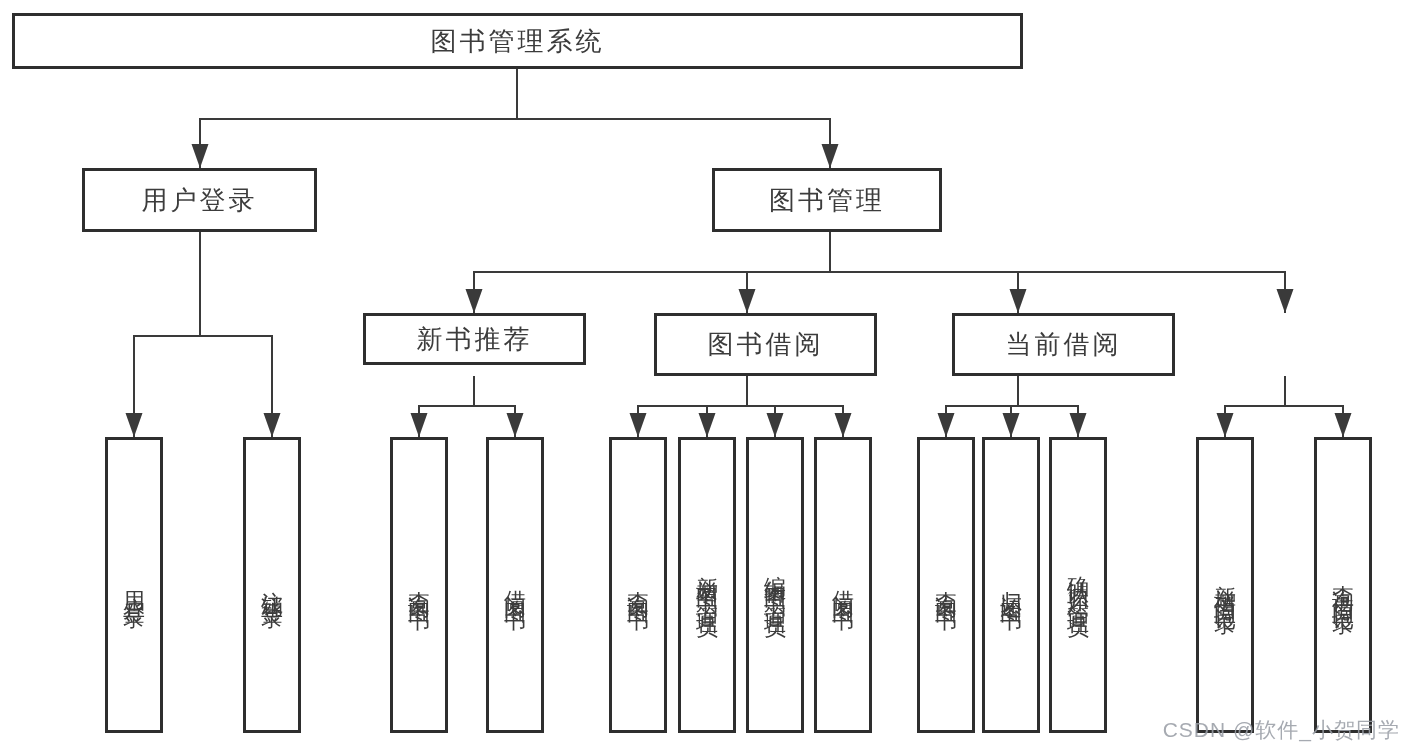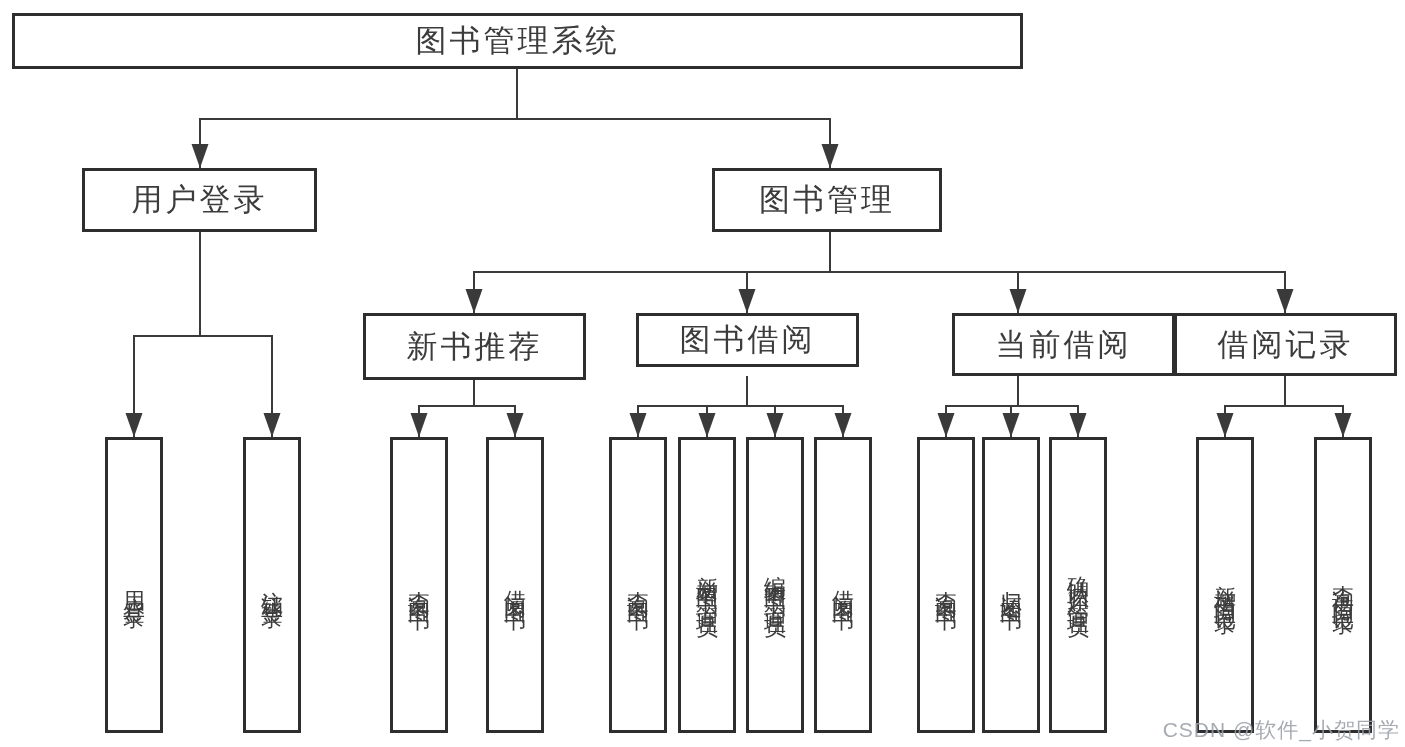"图书管理系统" .node.h span { font-size: 31px -> 26px }
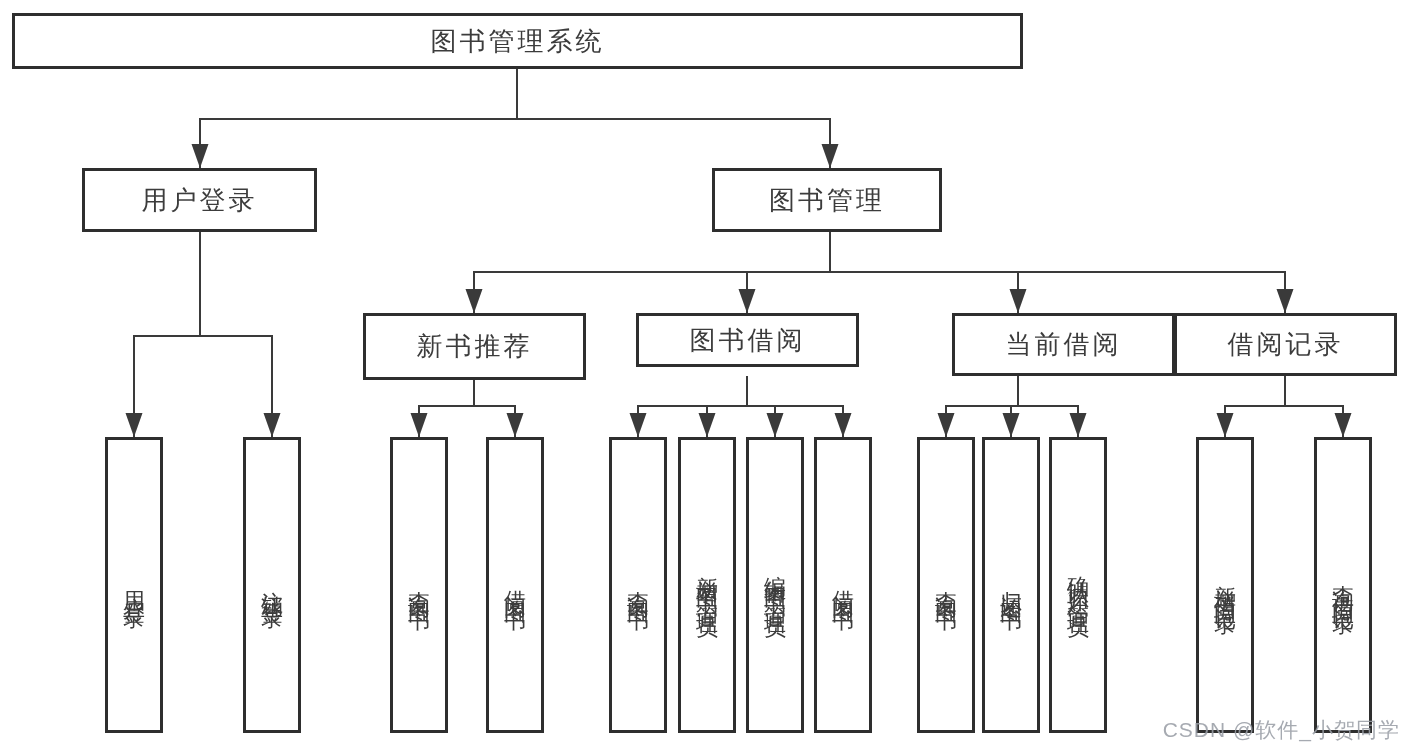"新书推荐" div.node { height: 67px -> 52px }
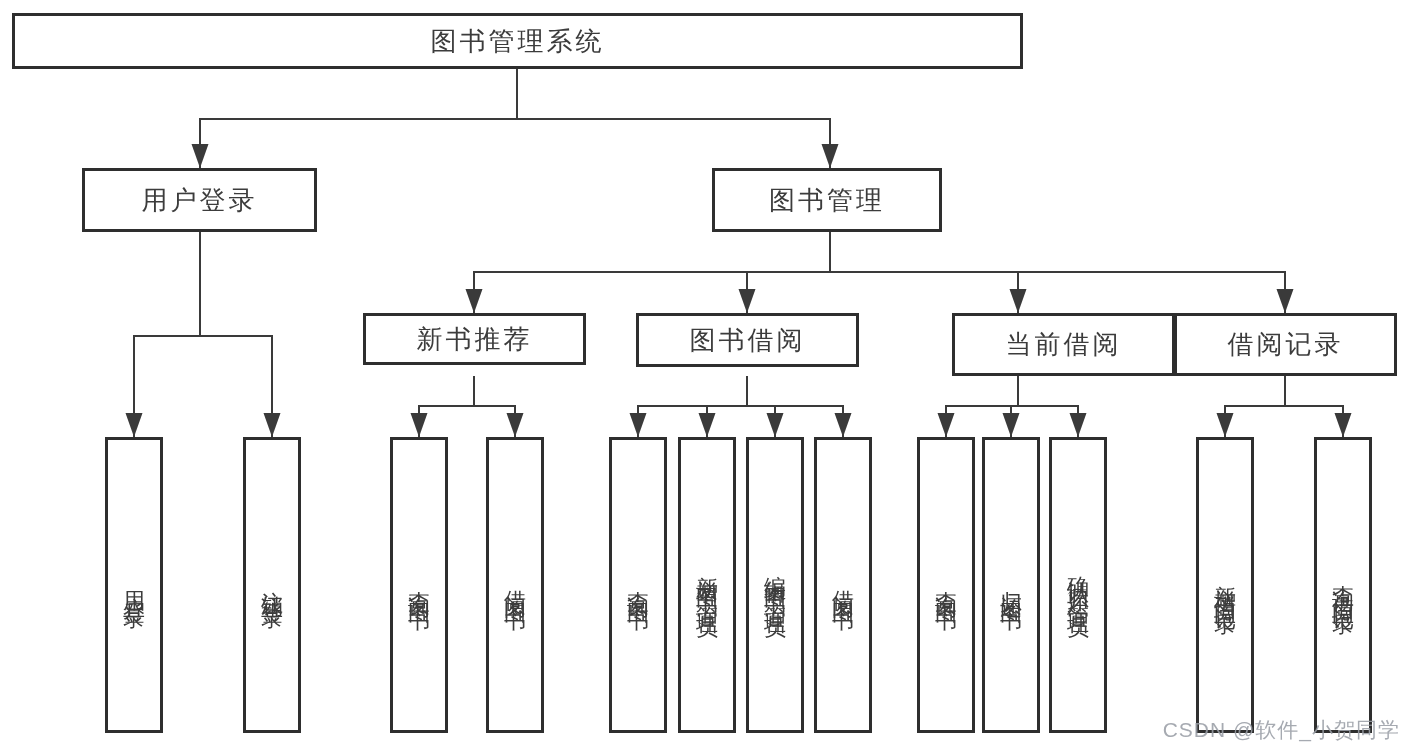"图书借阅" div.node { height: 54px -> 63px; left: 636px -> 654px }
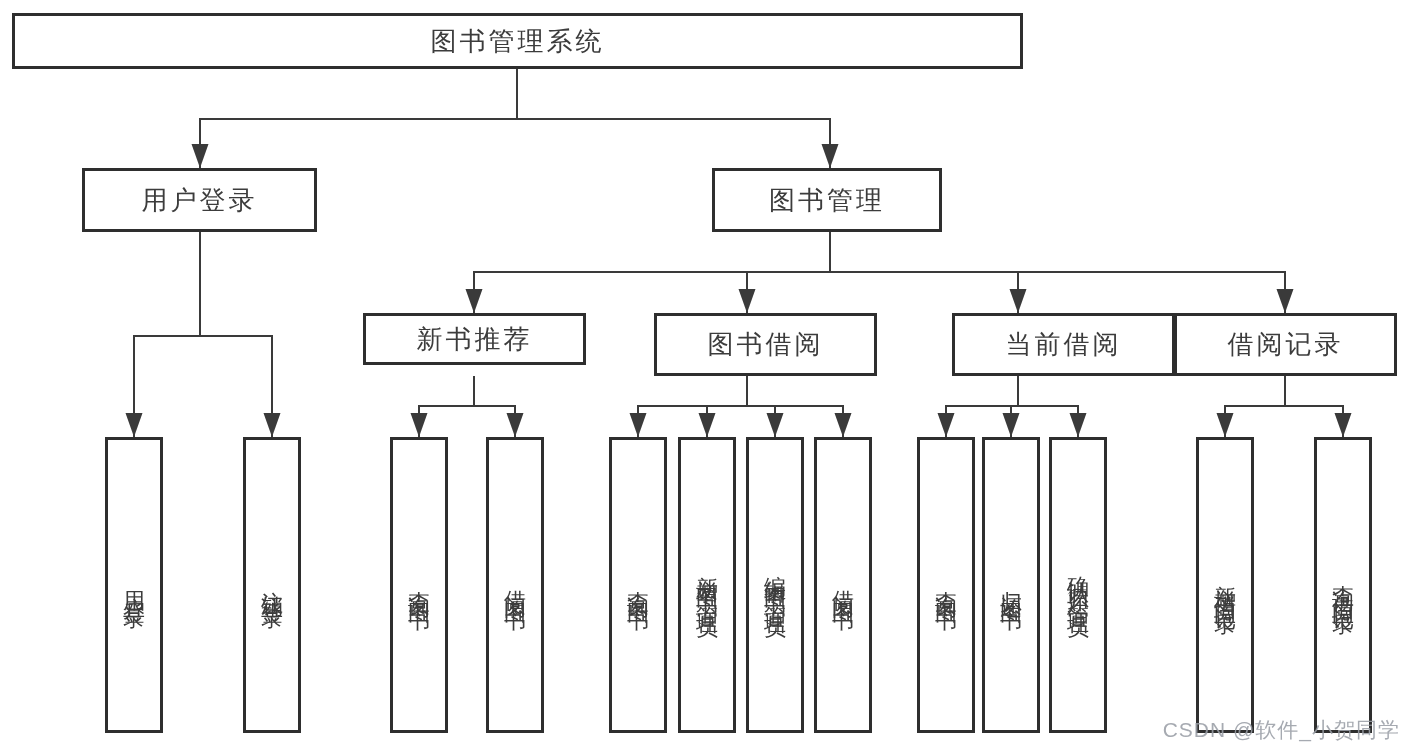"借阅记录" div.node { html: <div> <span>借阅记录</span> </div> -> none }
